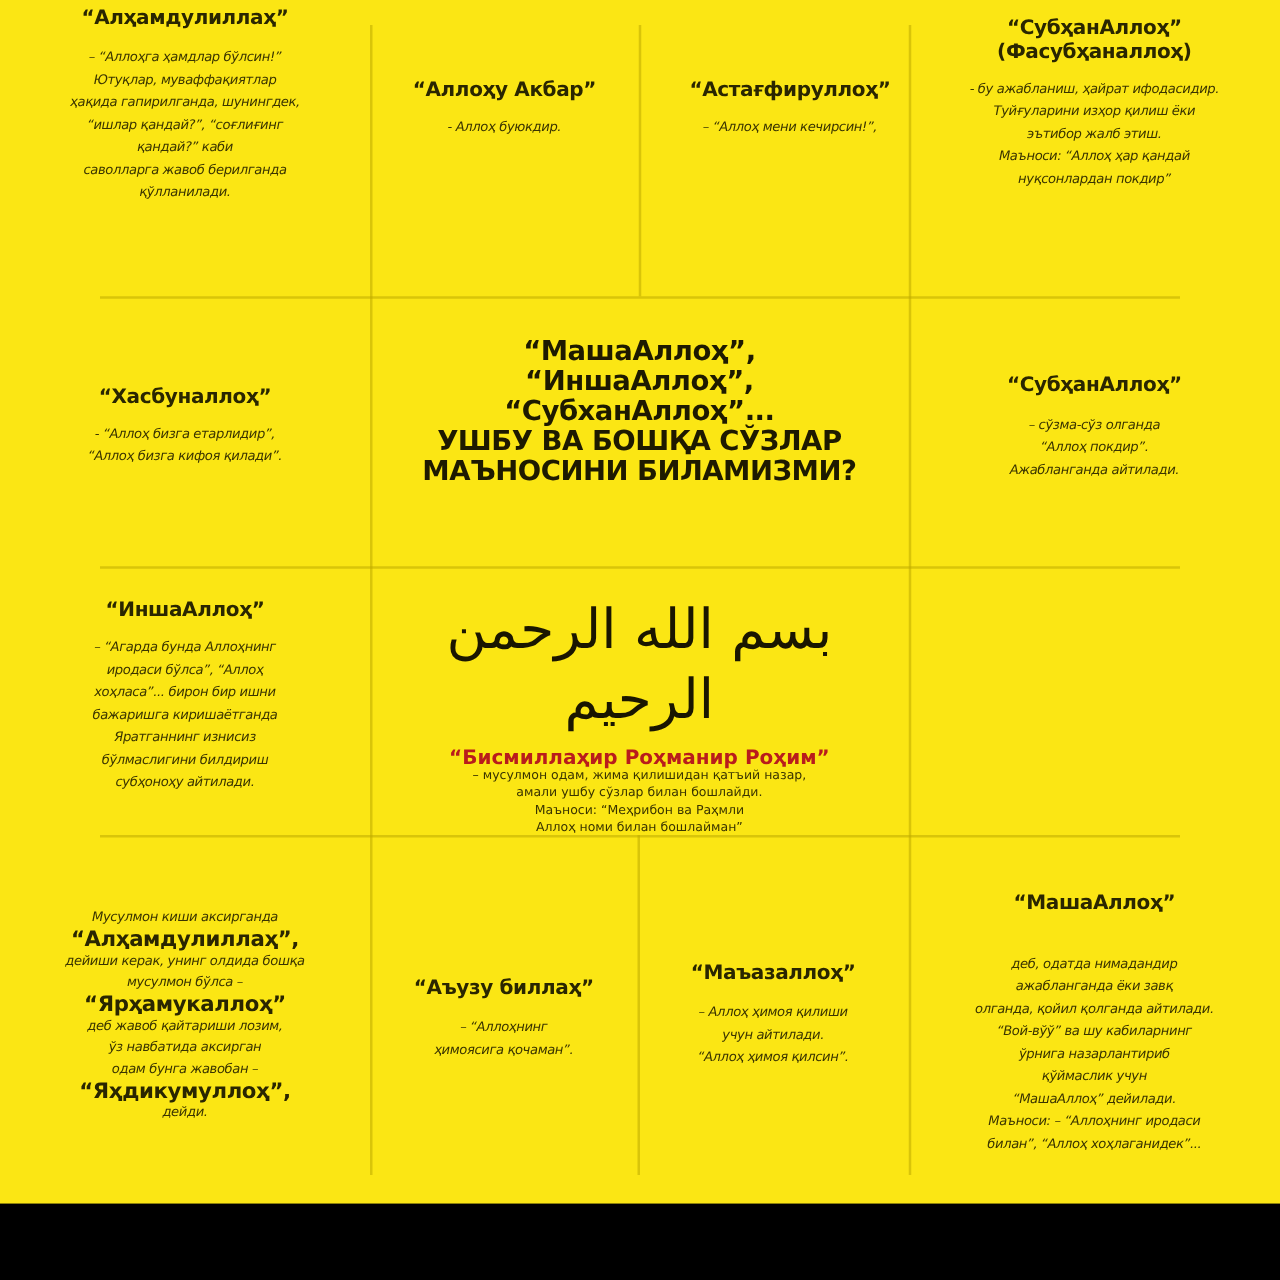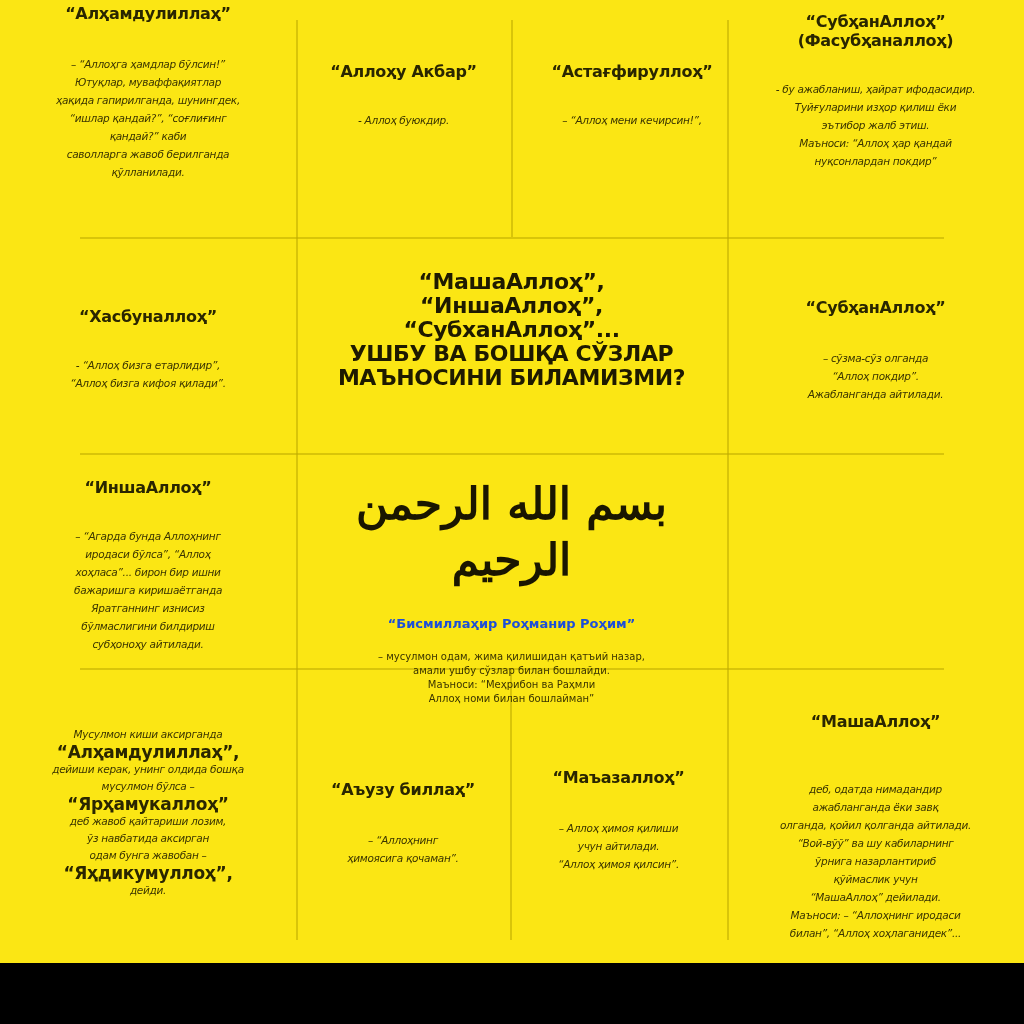"“Алҳамдулиллаҳ”" .cell { gap: 18px -> none }
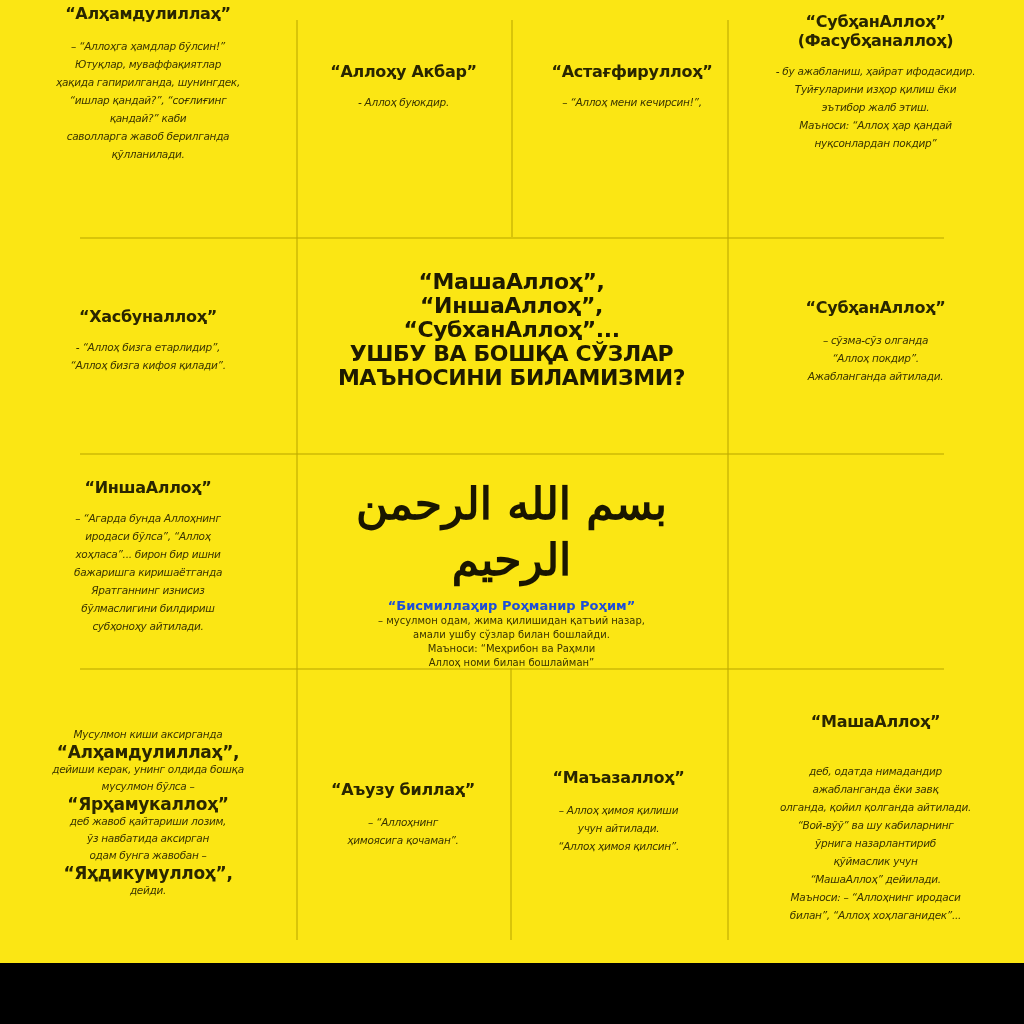"بسم الله الرحمن الرحيم" .calligraphy { font-weight: bold -> normal }
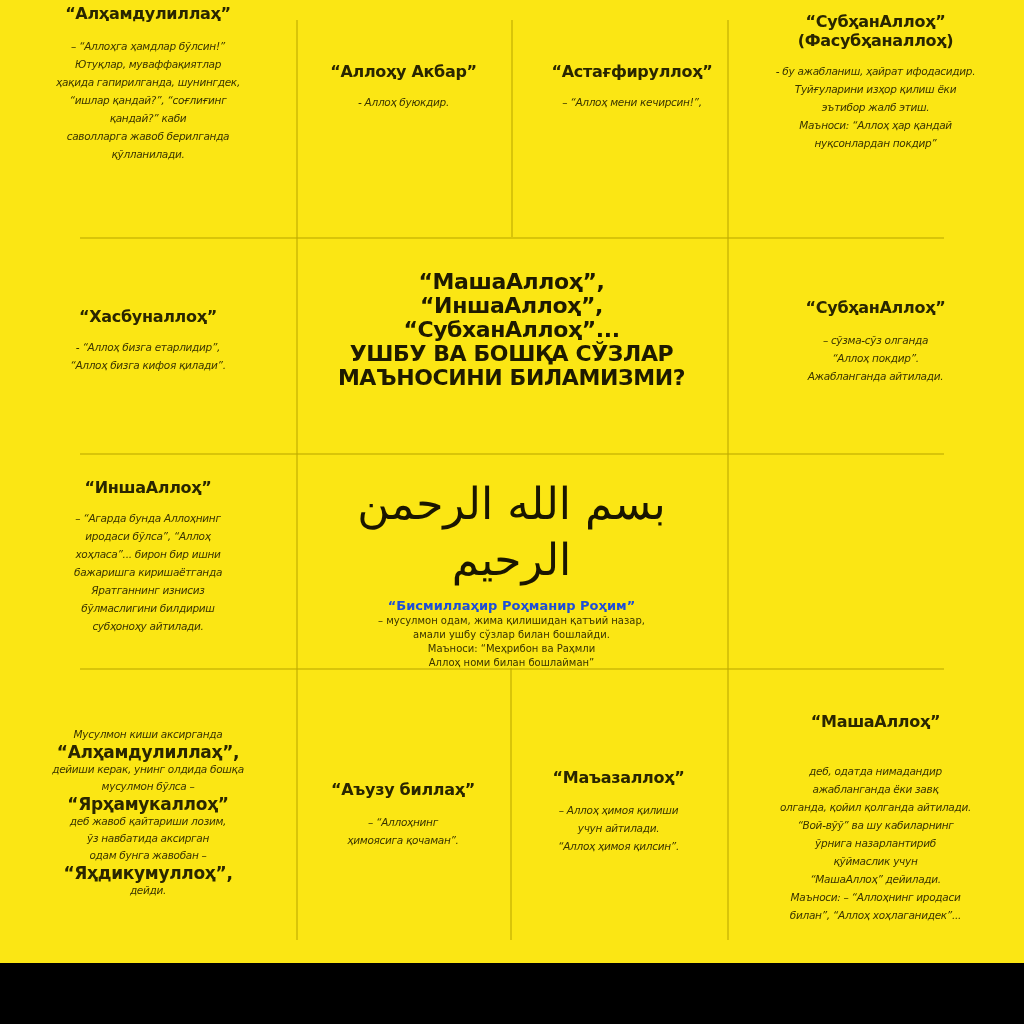"“Бисмиллаҳир Роҳманир Роҳим”" .bism-title { color: #1d4ed8 -> #b91c1c; font-size: 13px -> 16px }
